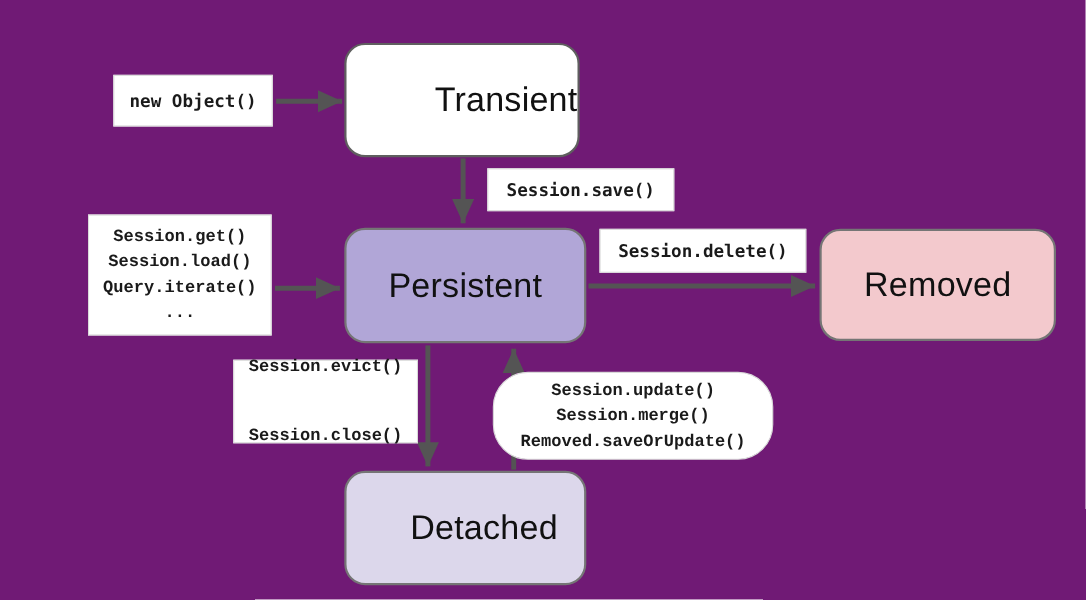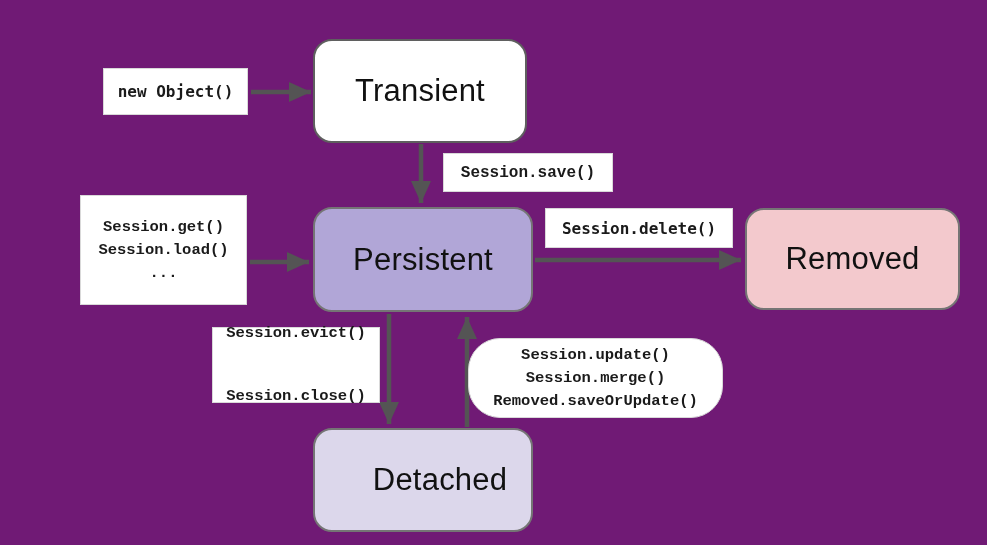"Transient" .state.transient { justify-content: none -> flex-end }
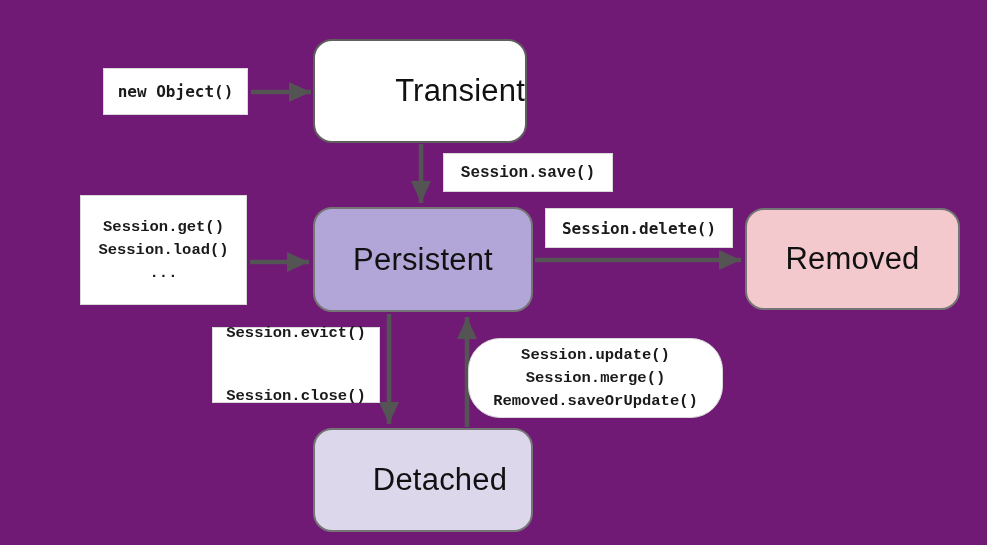"Session.save()" div.code-label { font-family: Liberation Mono, monospace -> none }
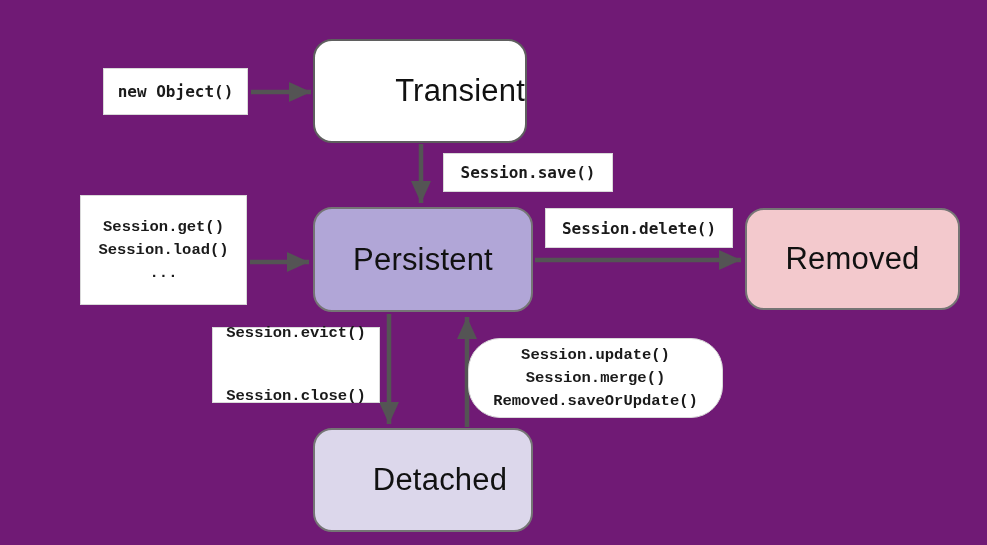"Query.iterate()" div.code-line { html: none -> <div>Query.iterate()</div> }
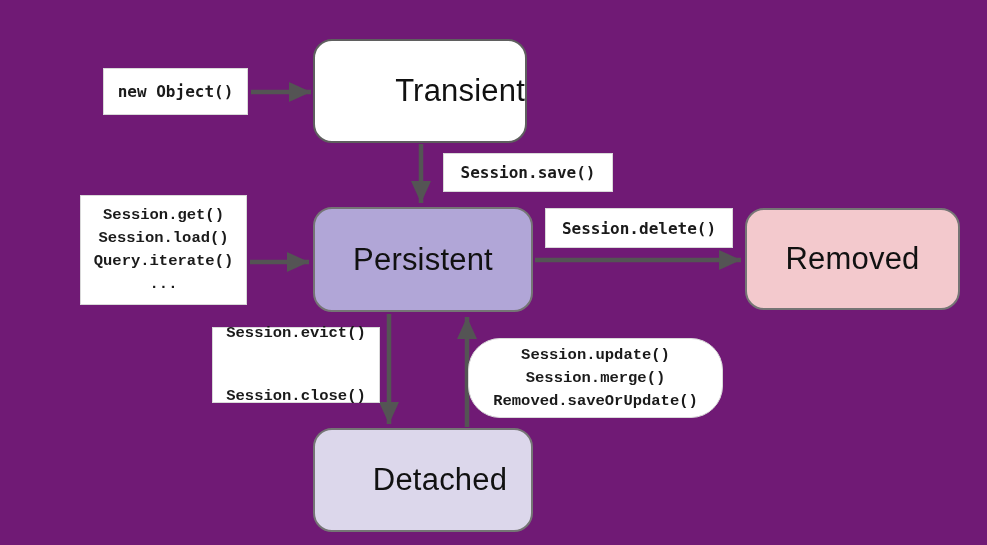"Session.update()" div.code-box { left: 468px -> 448px }
